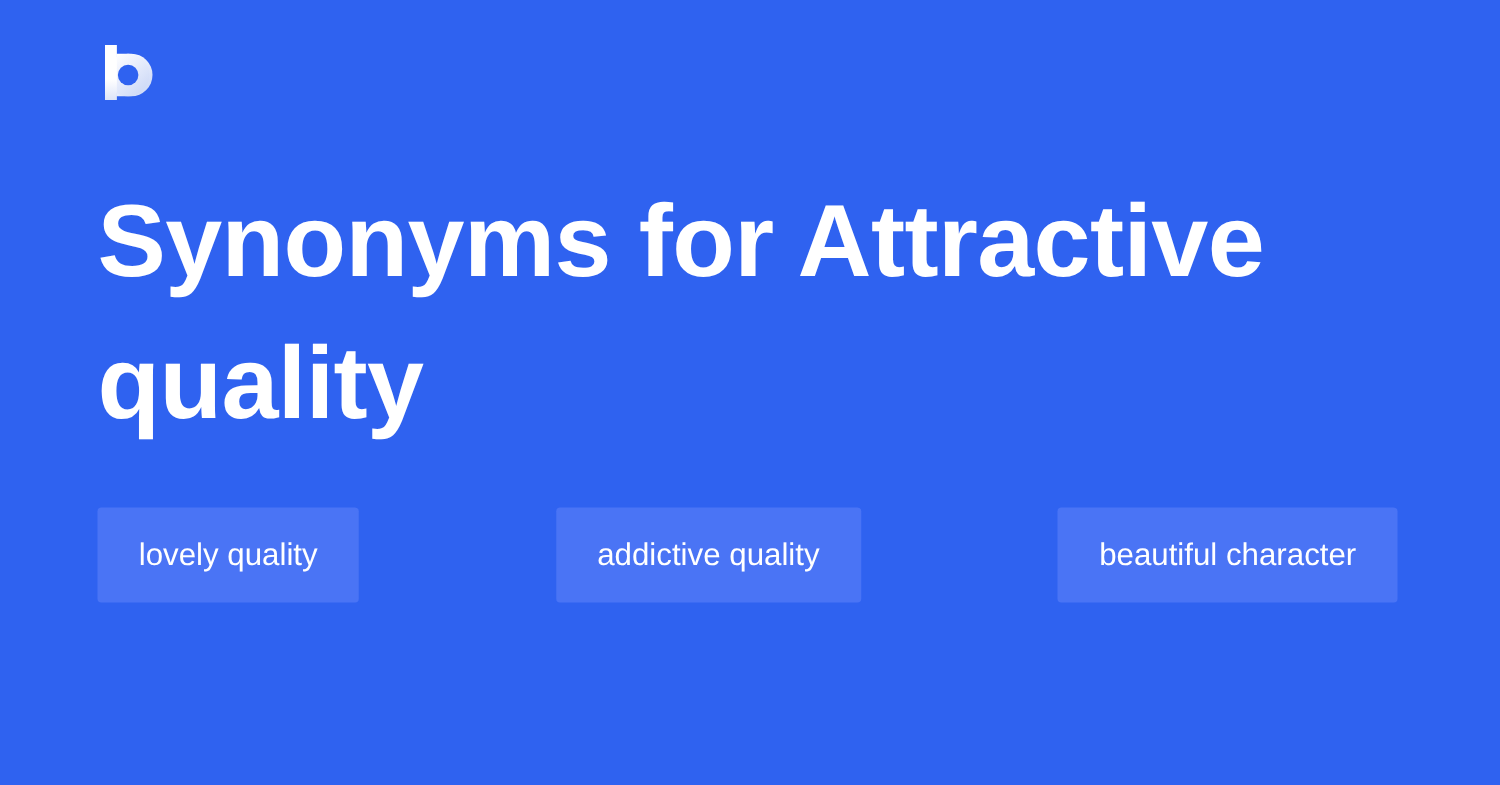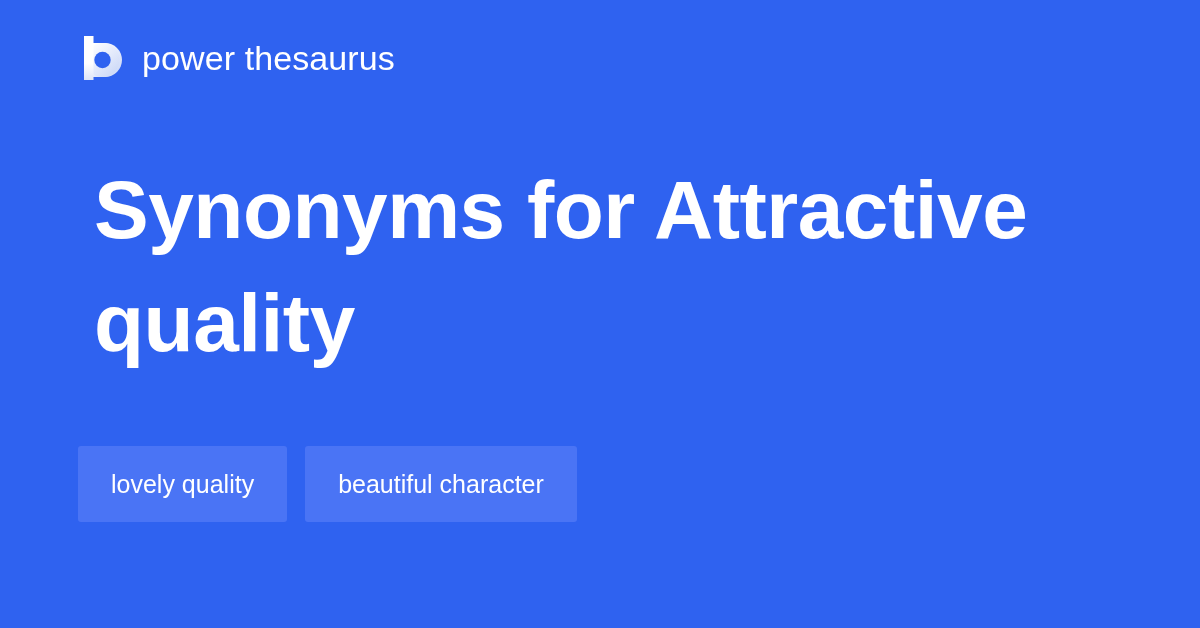"power thesaurus" span.brand-name { html: <span>power thesaurus</span> -> none }
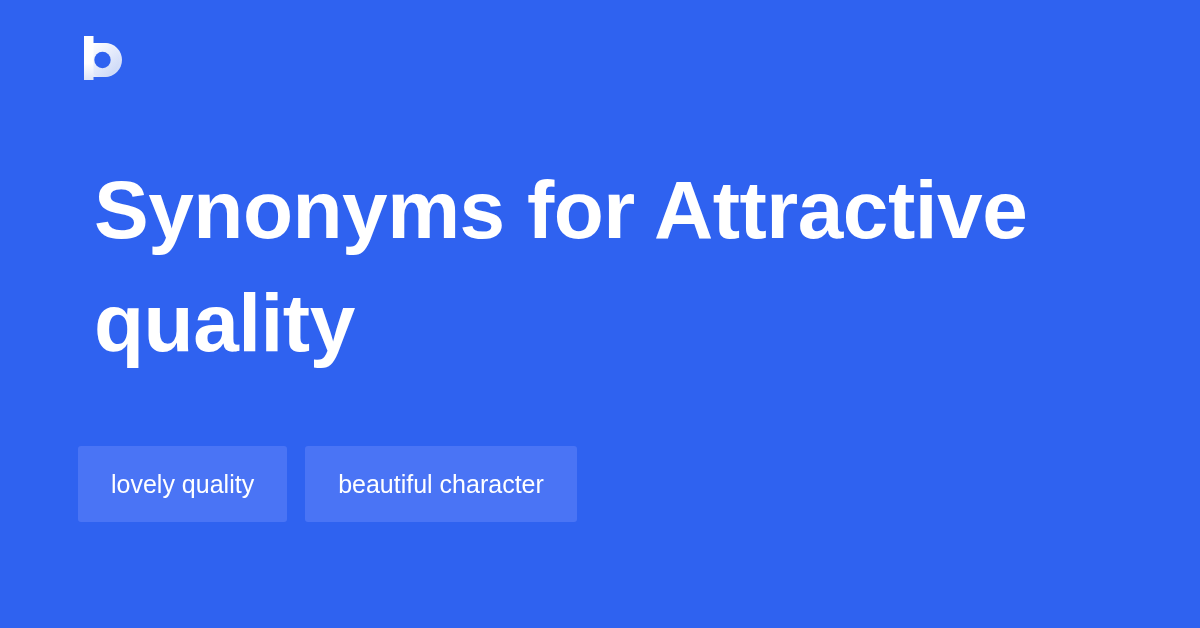"Synonyms for Attractive quality" .headline { margin: 16px -> 0 }
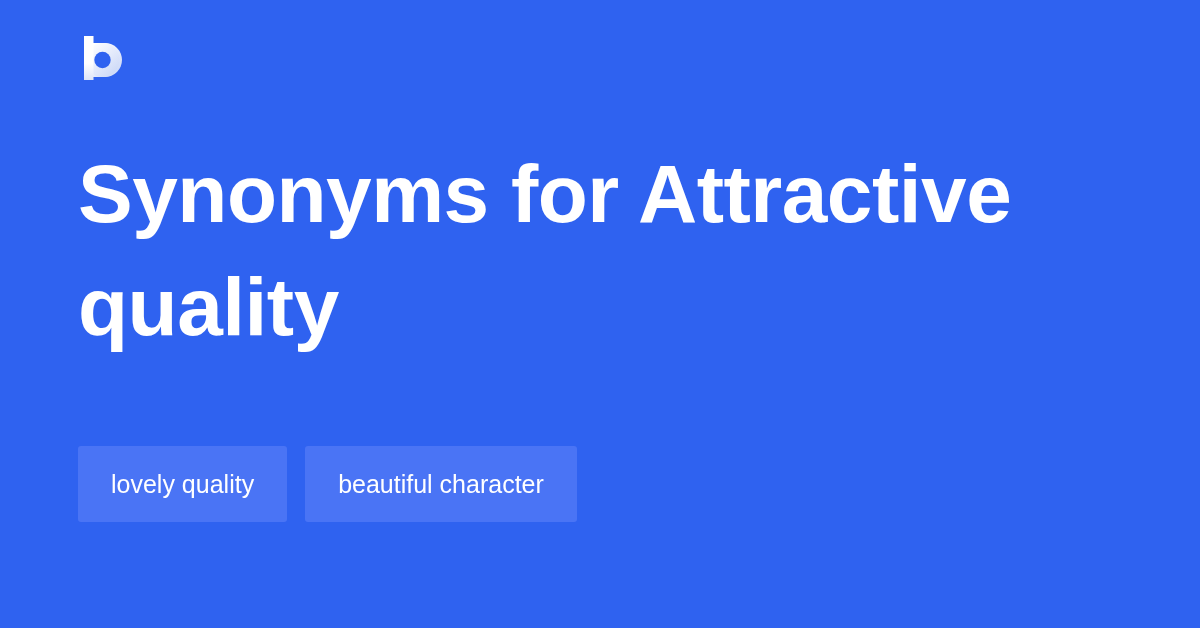"lovely quality" .chips { justify-content: none -> space-between; top: 446px -> 406px }
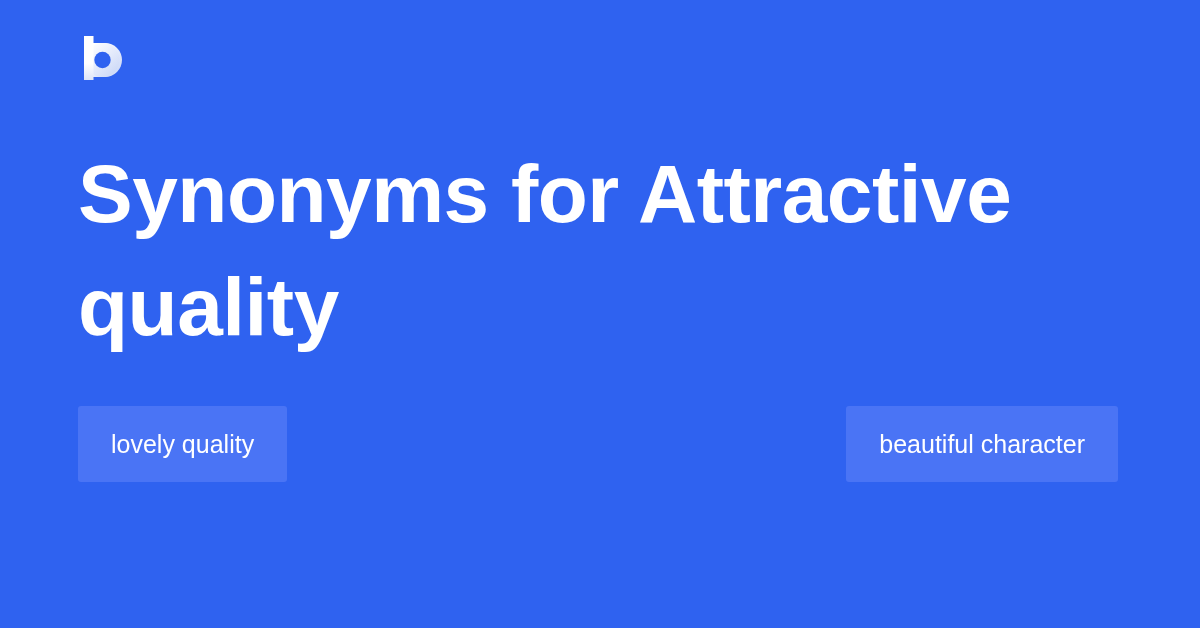"addictive quality" span.chip { html: none -> <span>addictive quality</span> }
